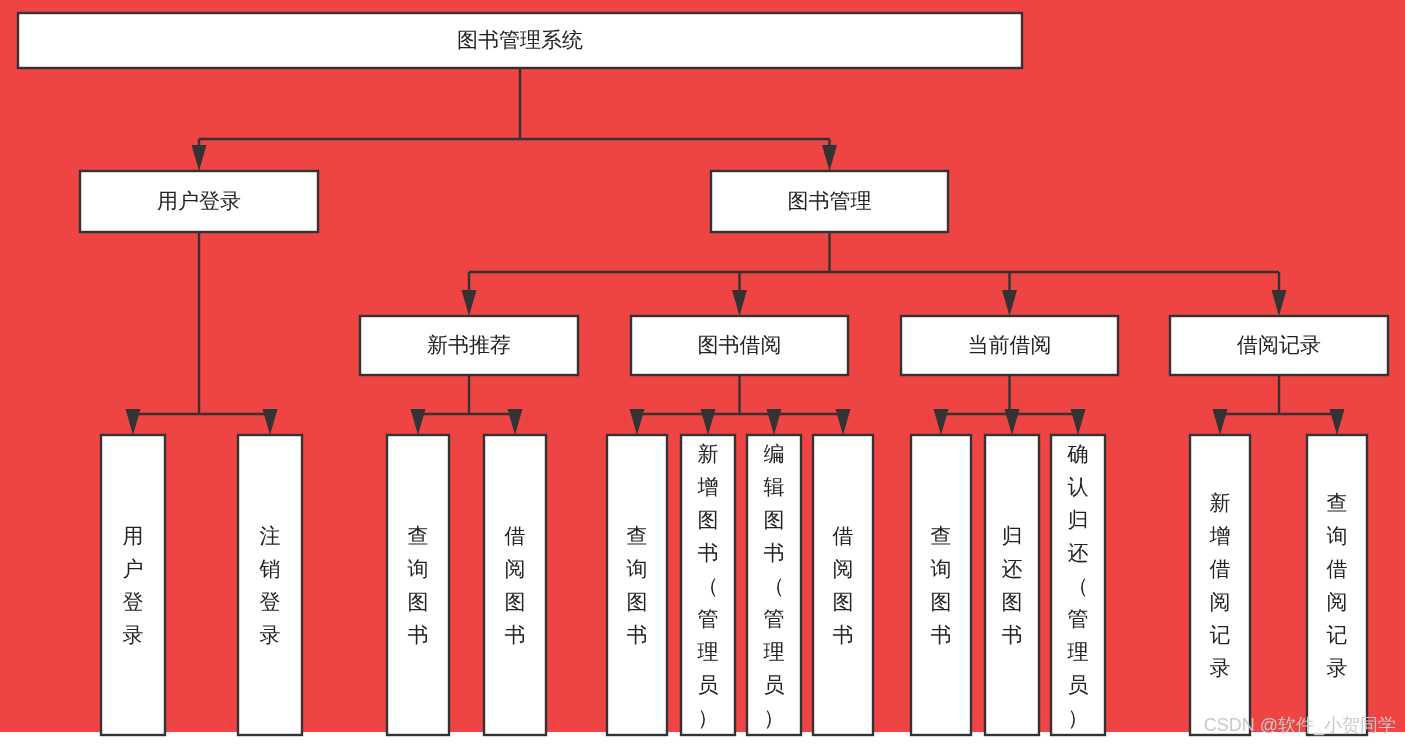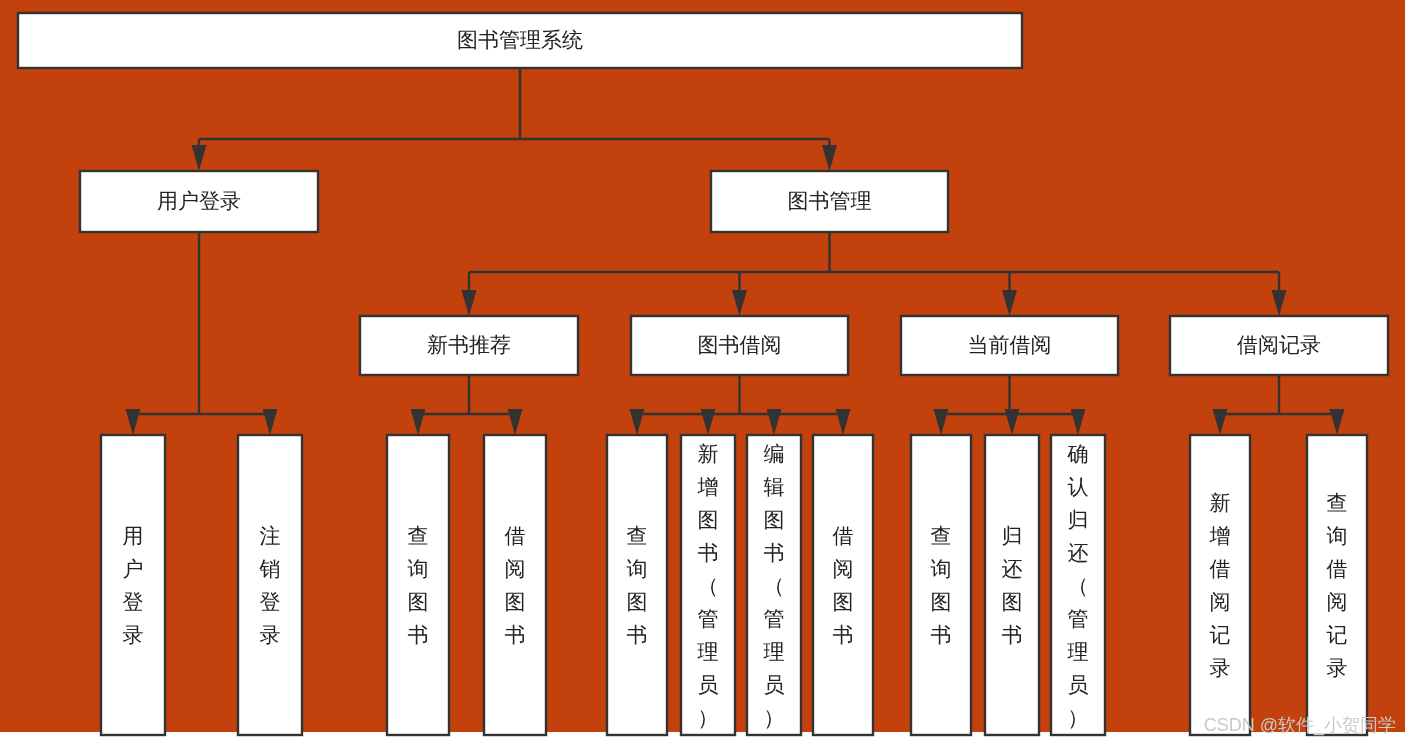"图书管理系统" #diagram-root { background: #c2410c -> #ef4444 }
